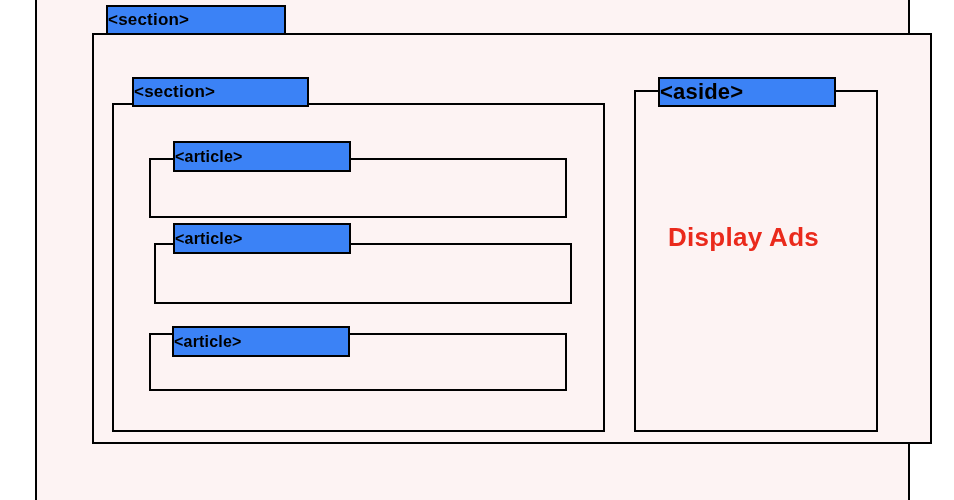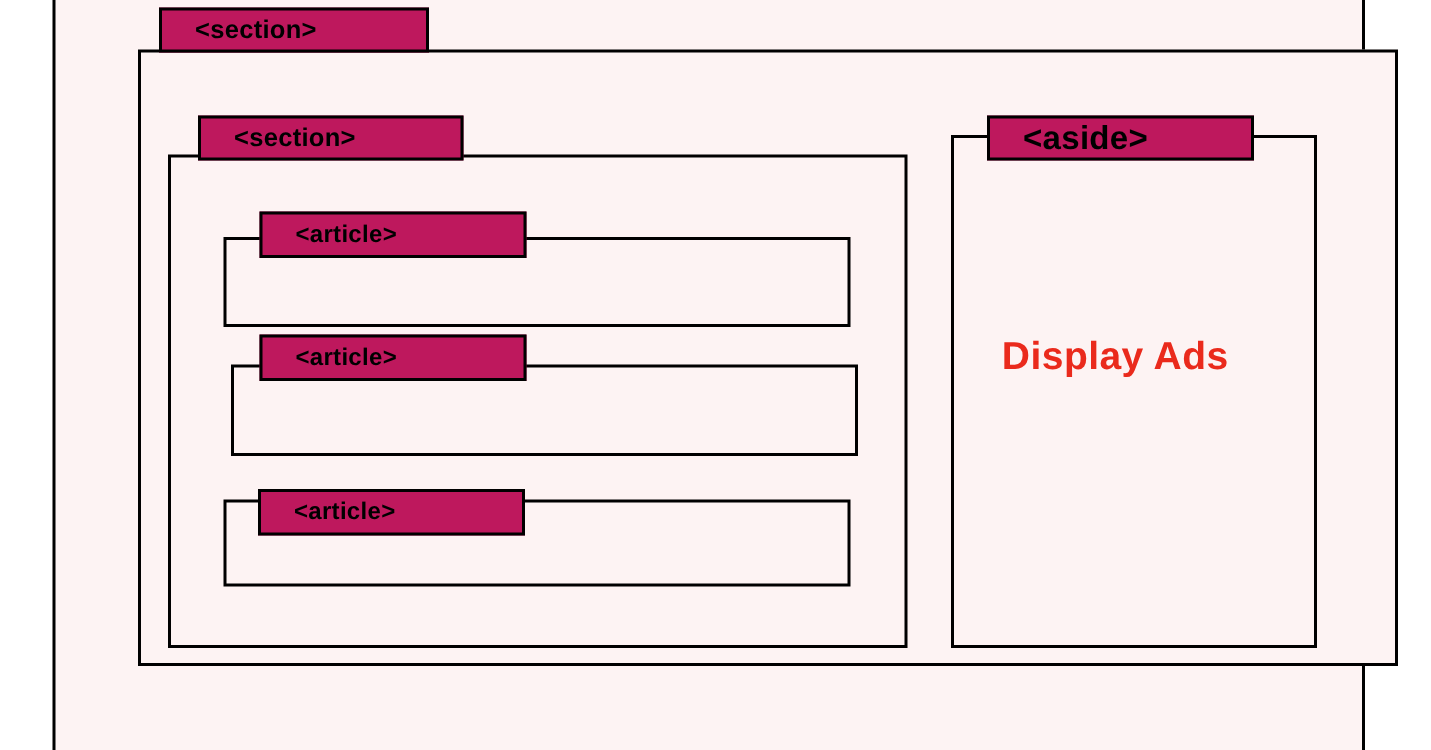"<section>" .tag { background: #be185d -> #3b82f6; padding-left: 22px -> none }
